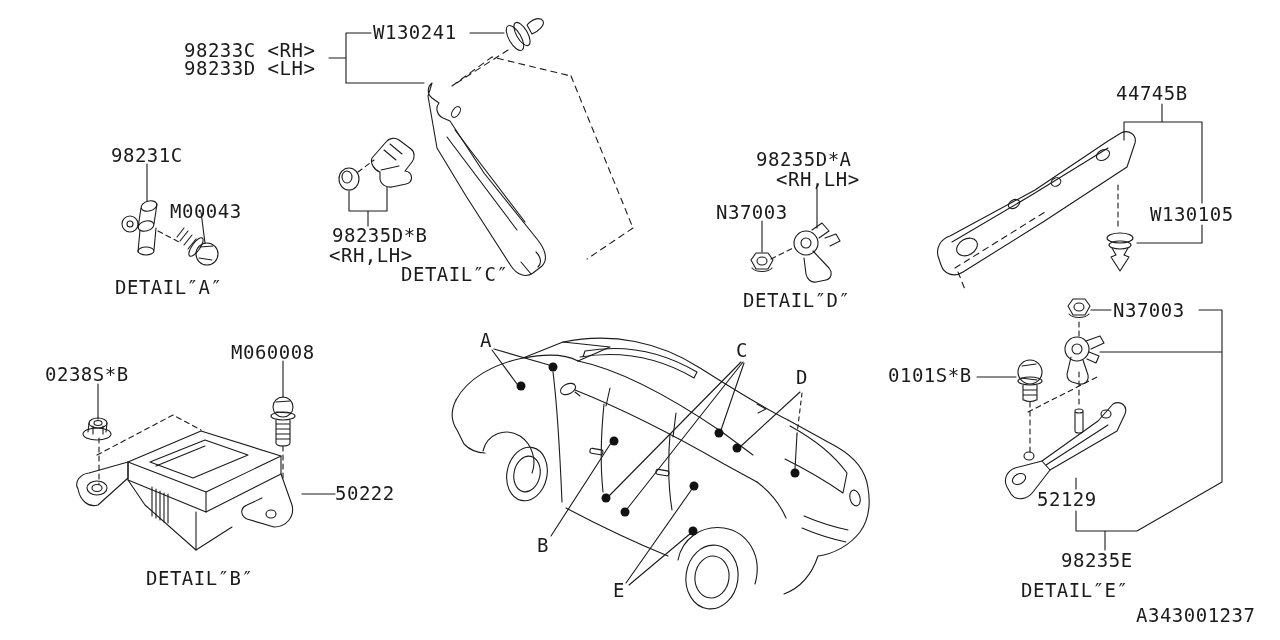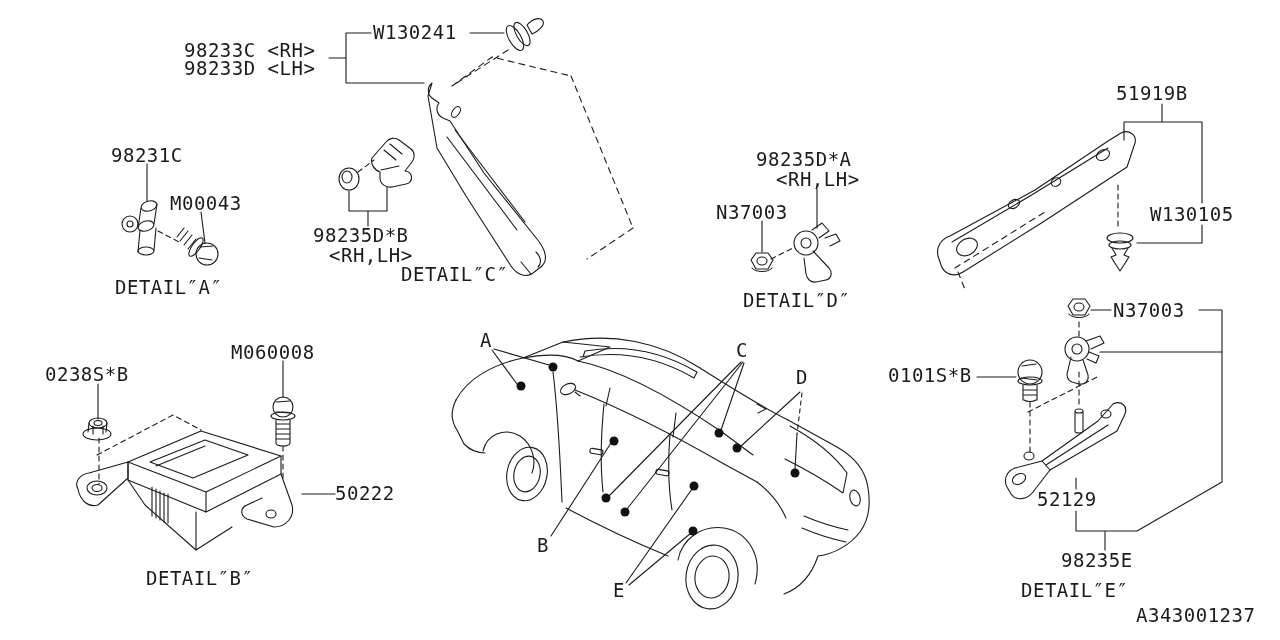"51919B" span.lbl { text: 51919B -> 44745B }
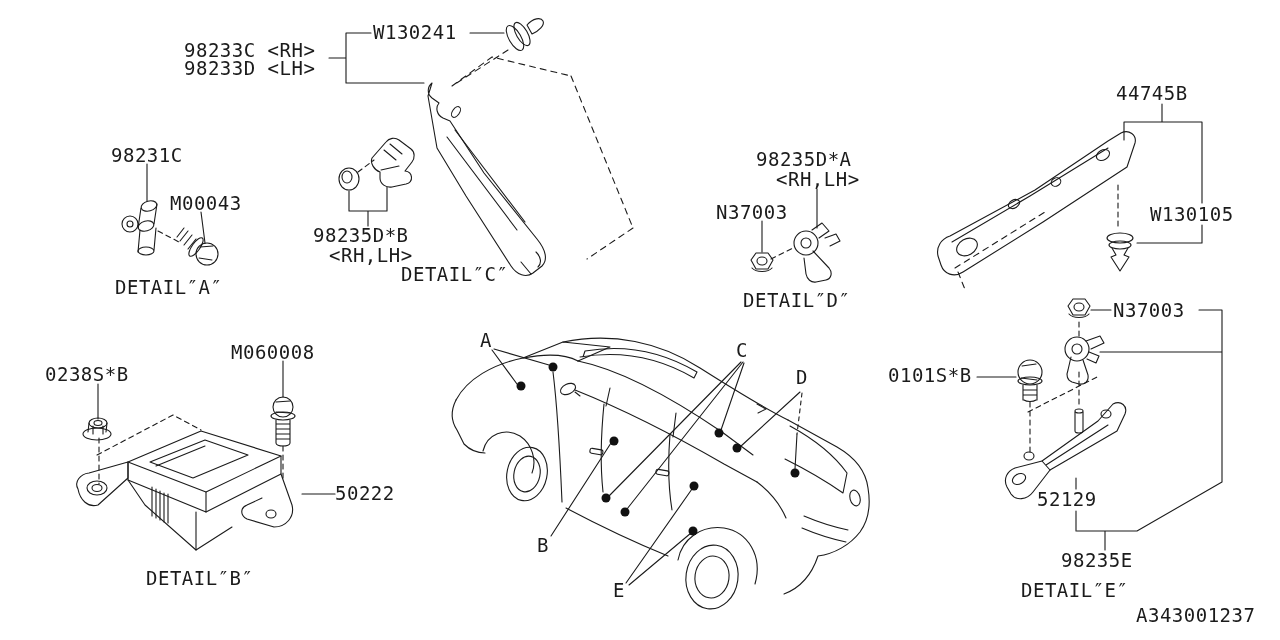"M00043" span.lbl { top: 194px -> 202px }
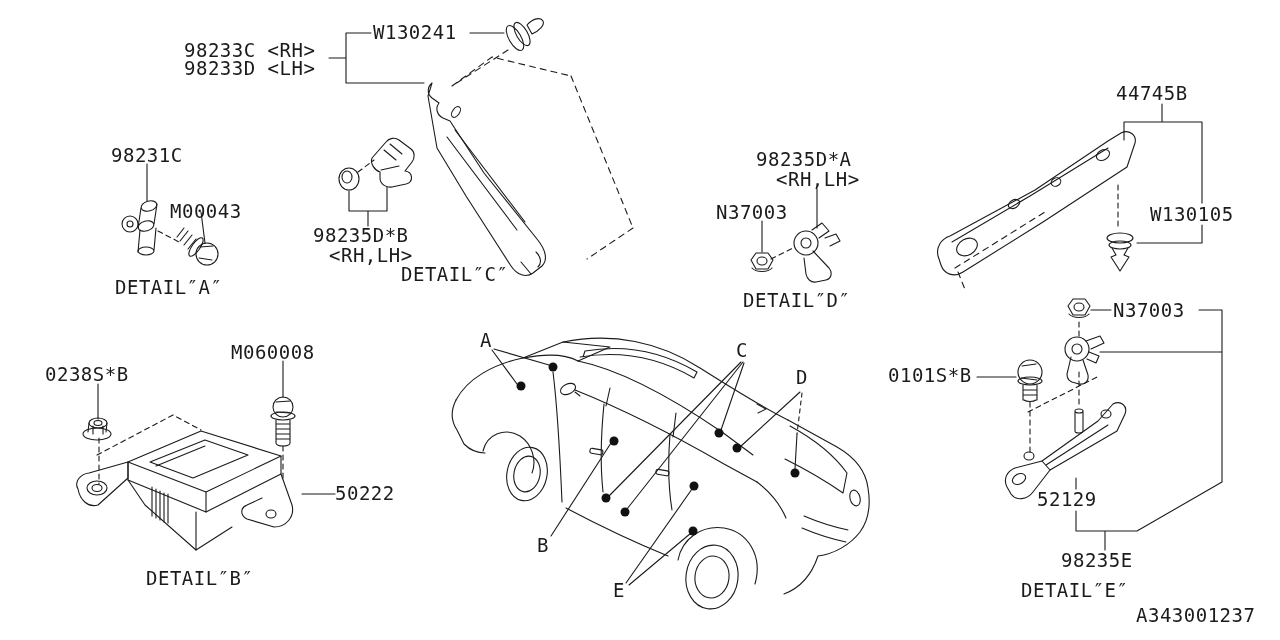"98235D*B" span.lbl { left: 313px -> 332px }
